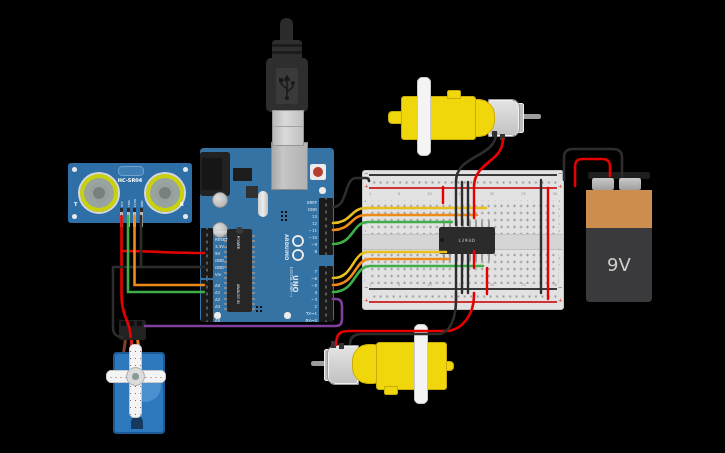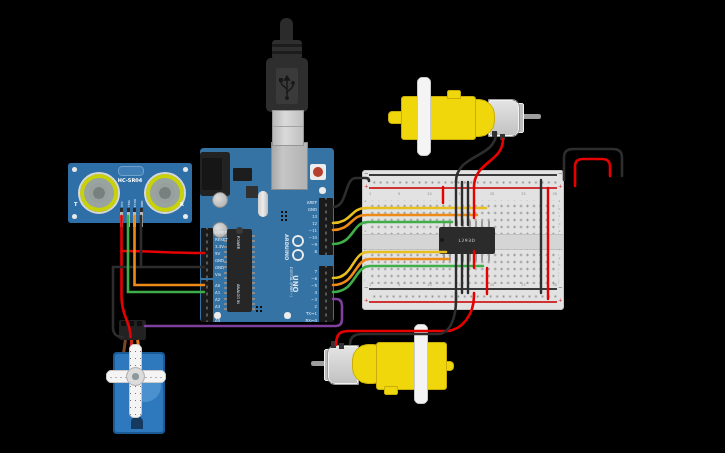"9V" div.a { html: none -> <div> <div></div> <div></div> <div></div> <div></div> <div> <div>9V</div> </div> </div> }
